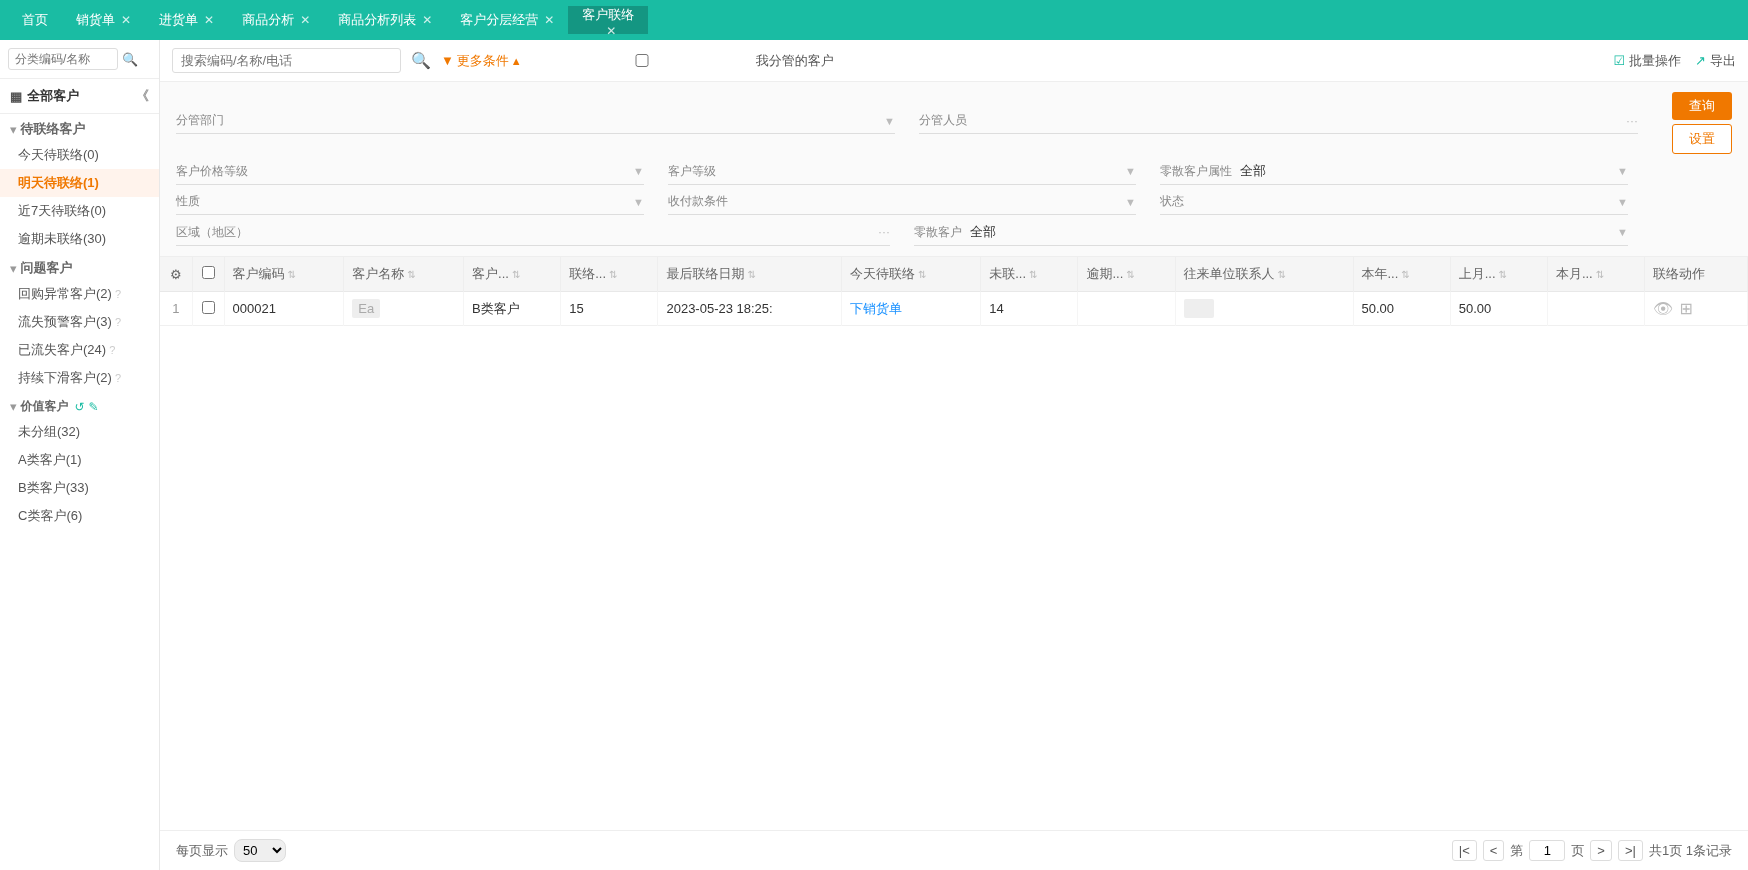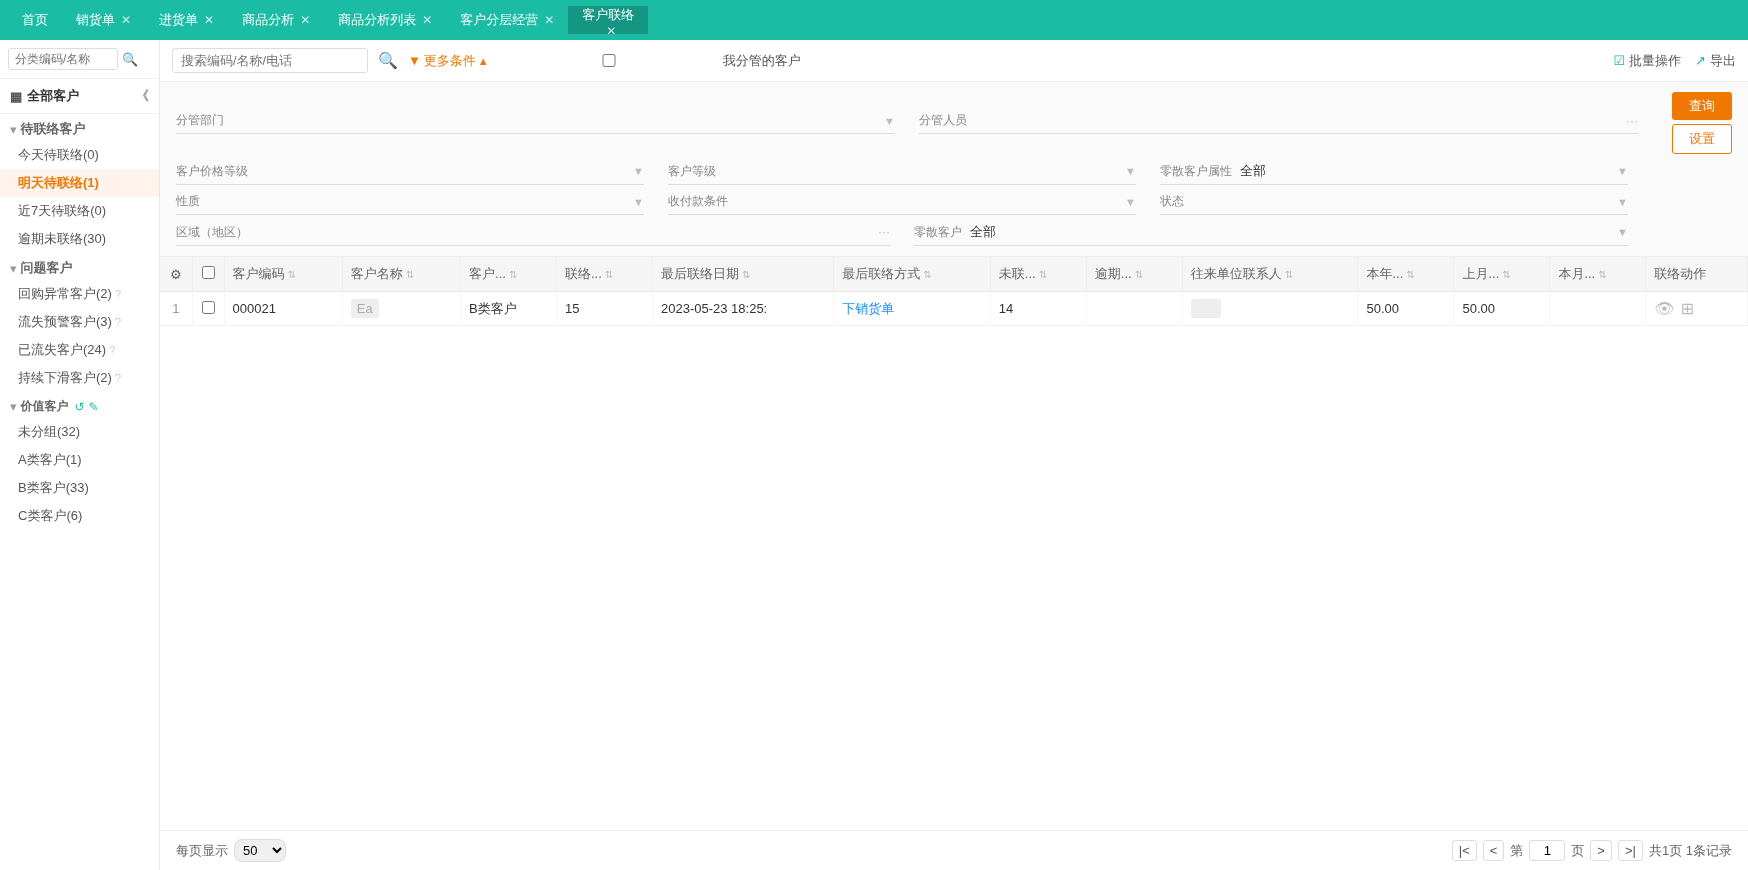"搜索编码/名称/电话" input { width: 196px -> 229px }
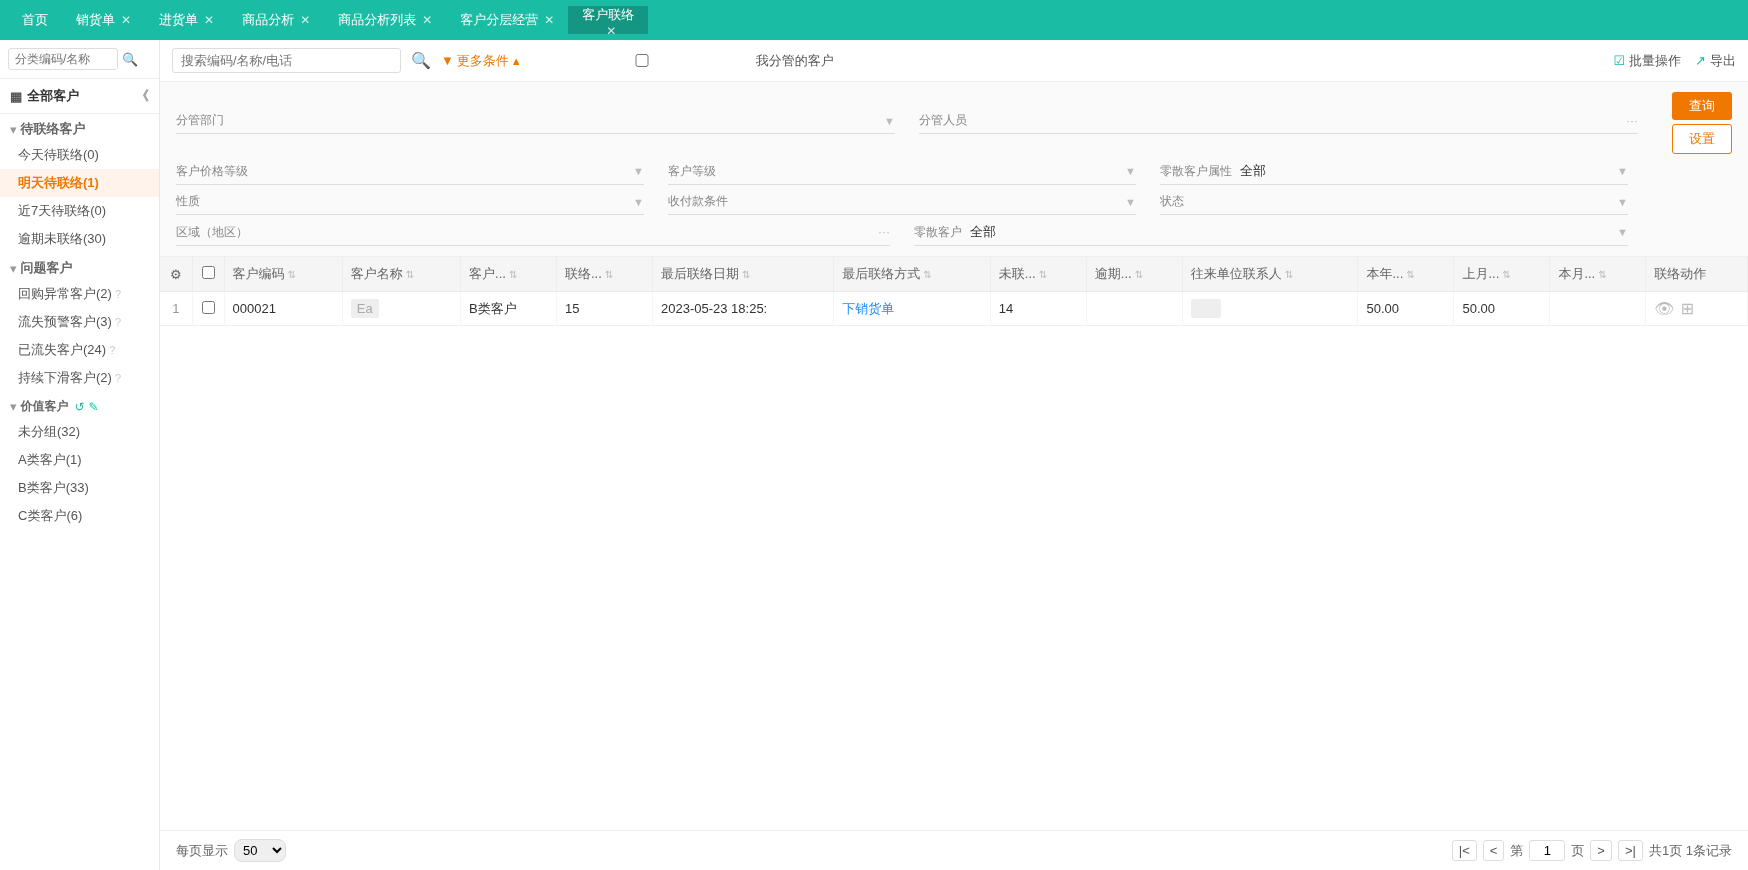"最后联络方式" span { text: 最后联络方式 -> 今天待联络 }
